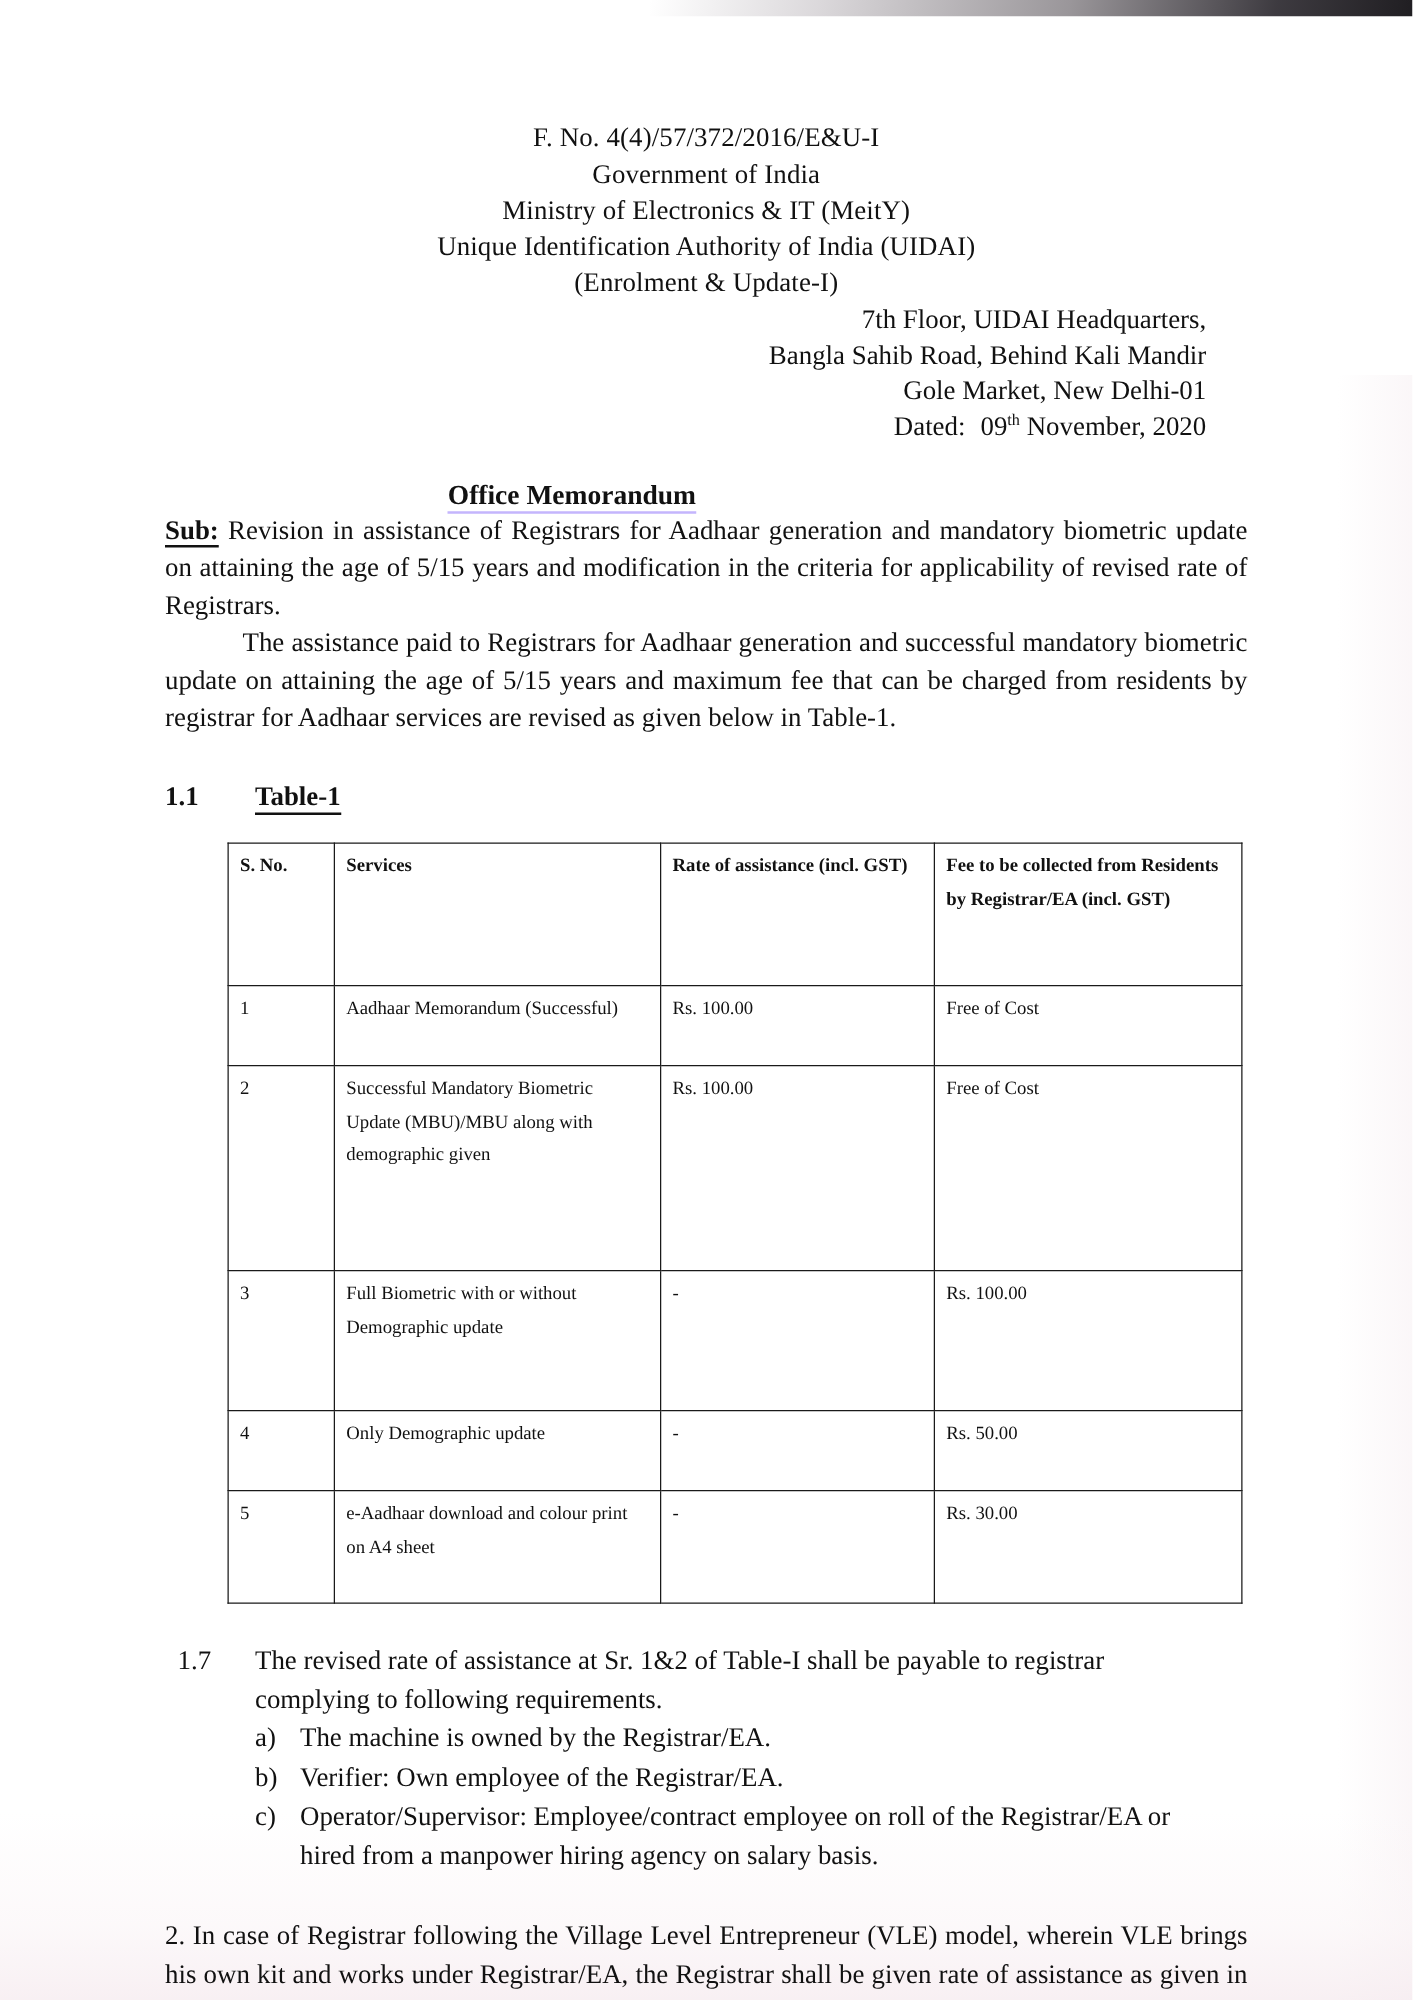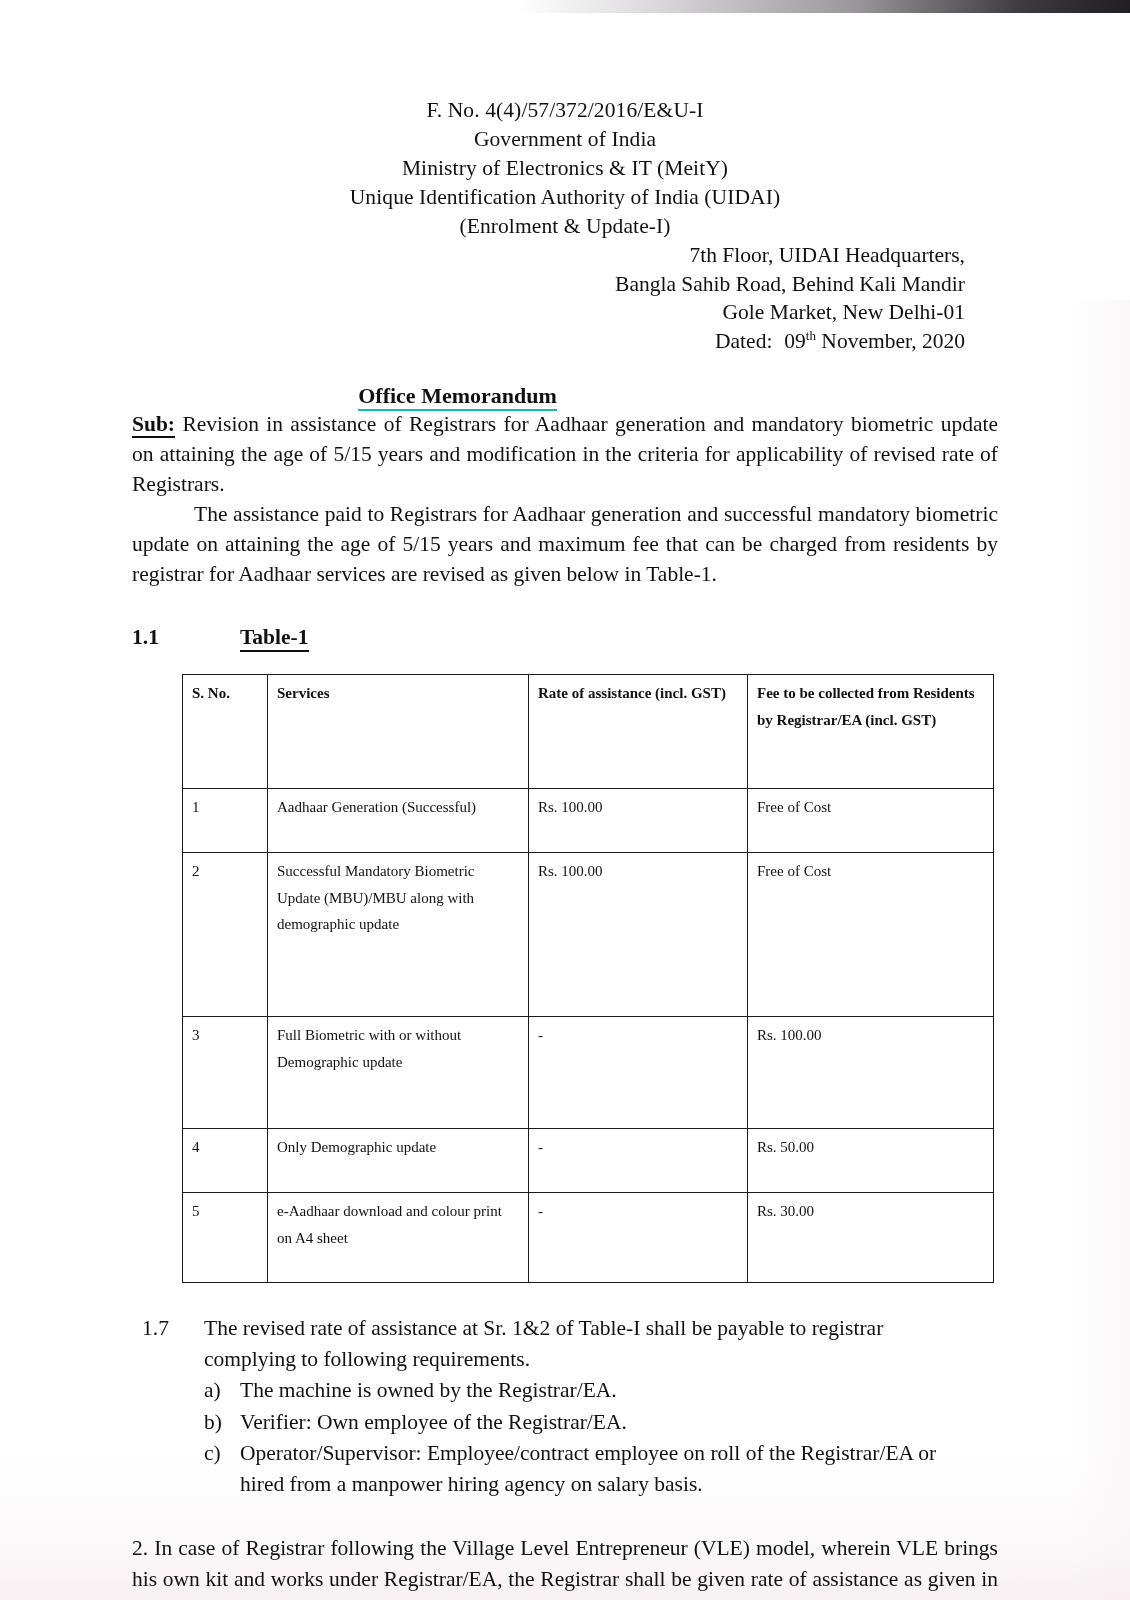"Office Memorandum" .om-title span { border-bottom: 2px solid #14b8a6 -> 2px solid #c4b5fd }
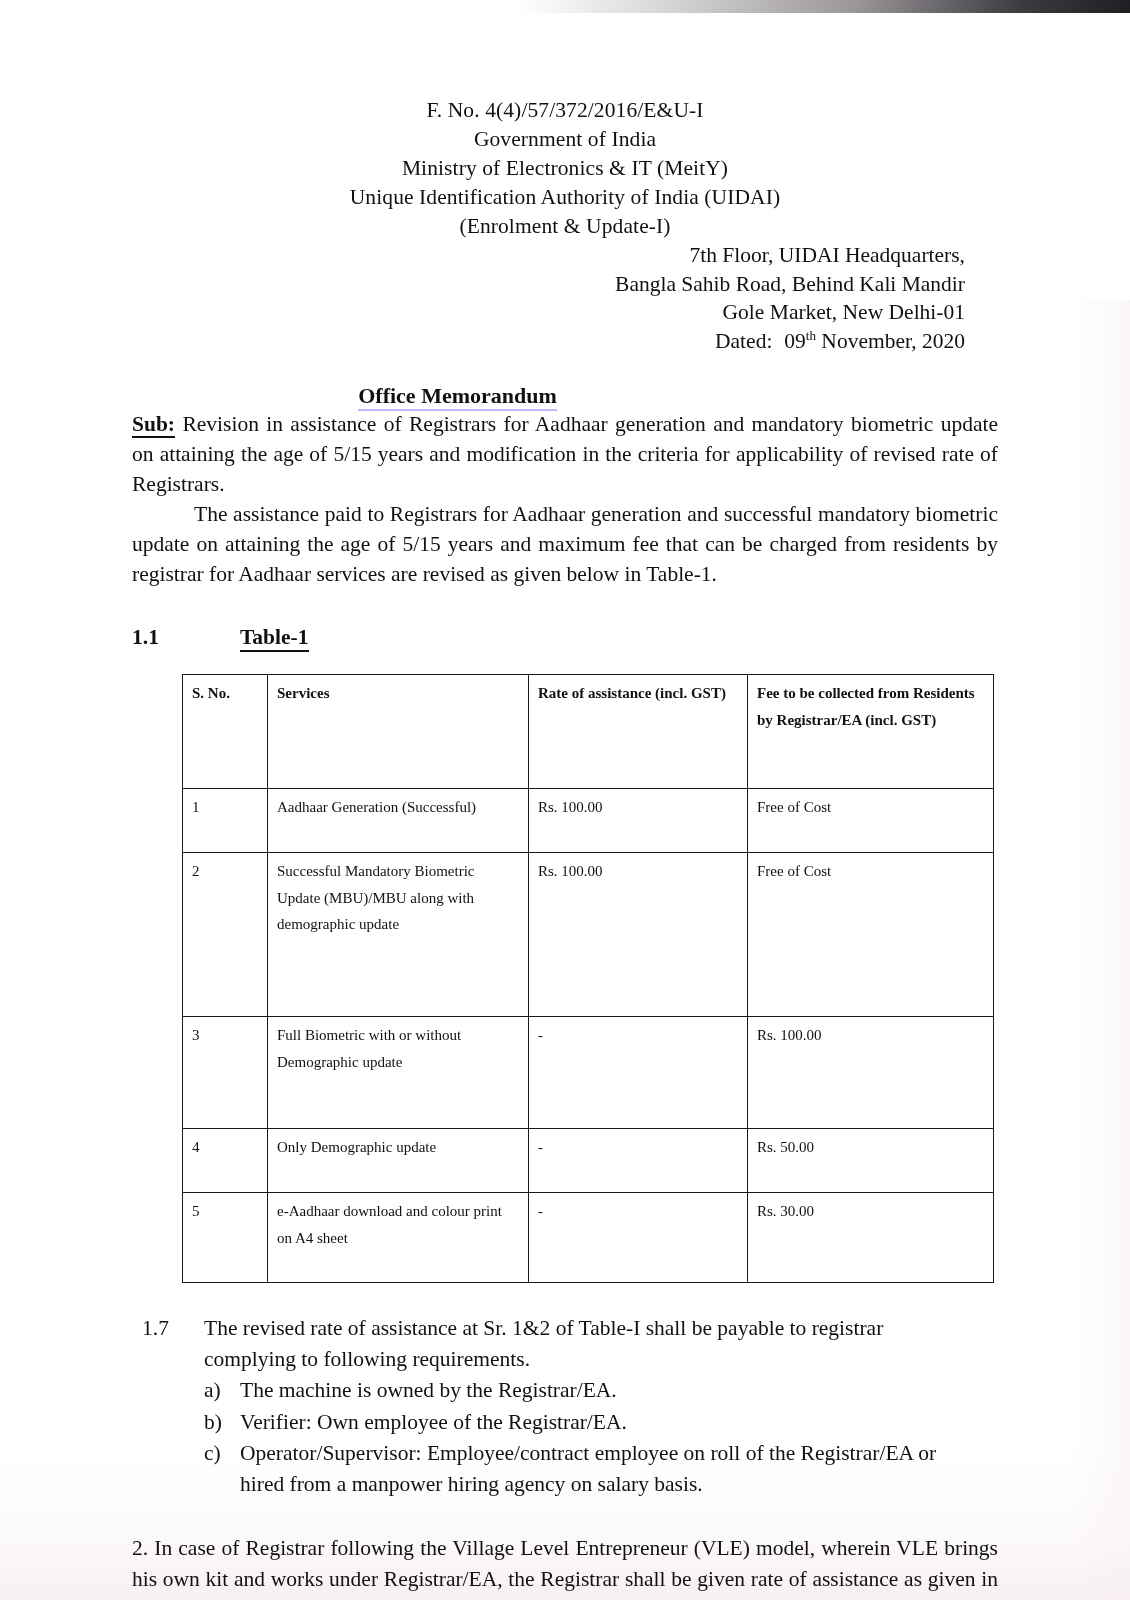"1.1" .section-head { gap: 36px -> none }
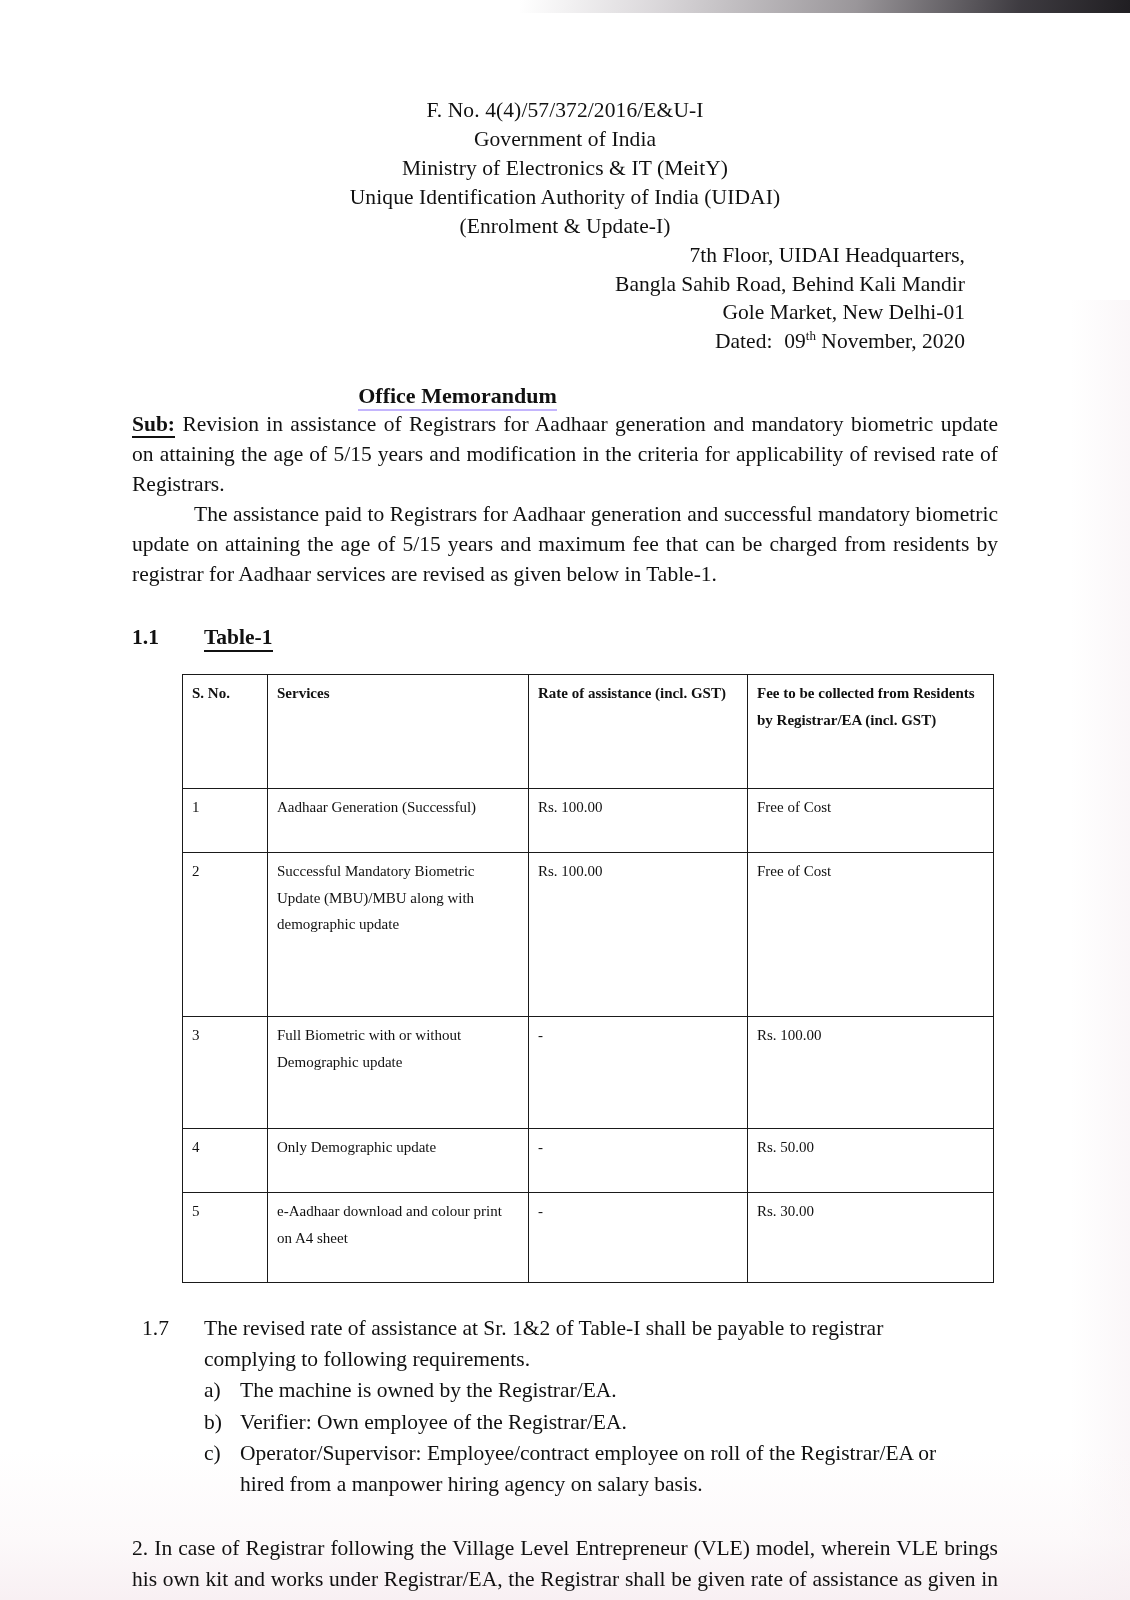"Aadhaar Generation (Successful)" td { text: Generation -> Memorandum }
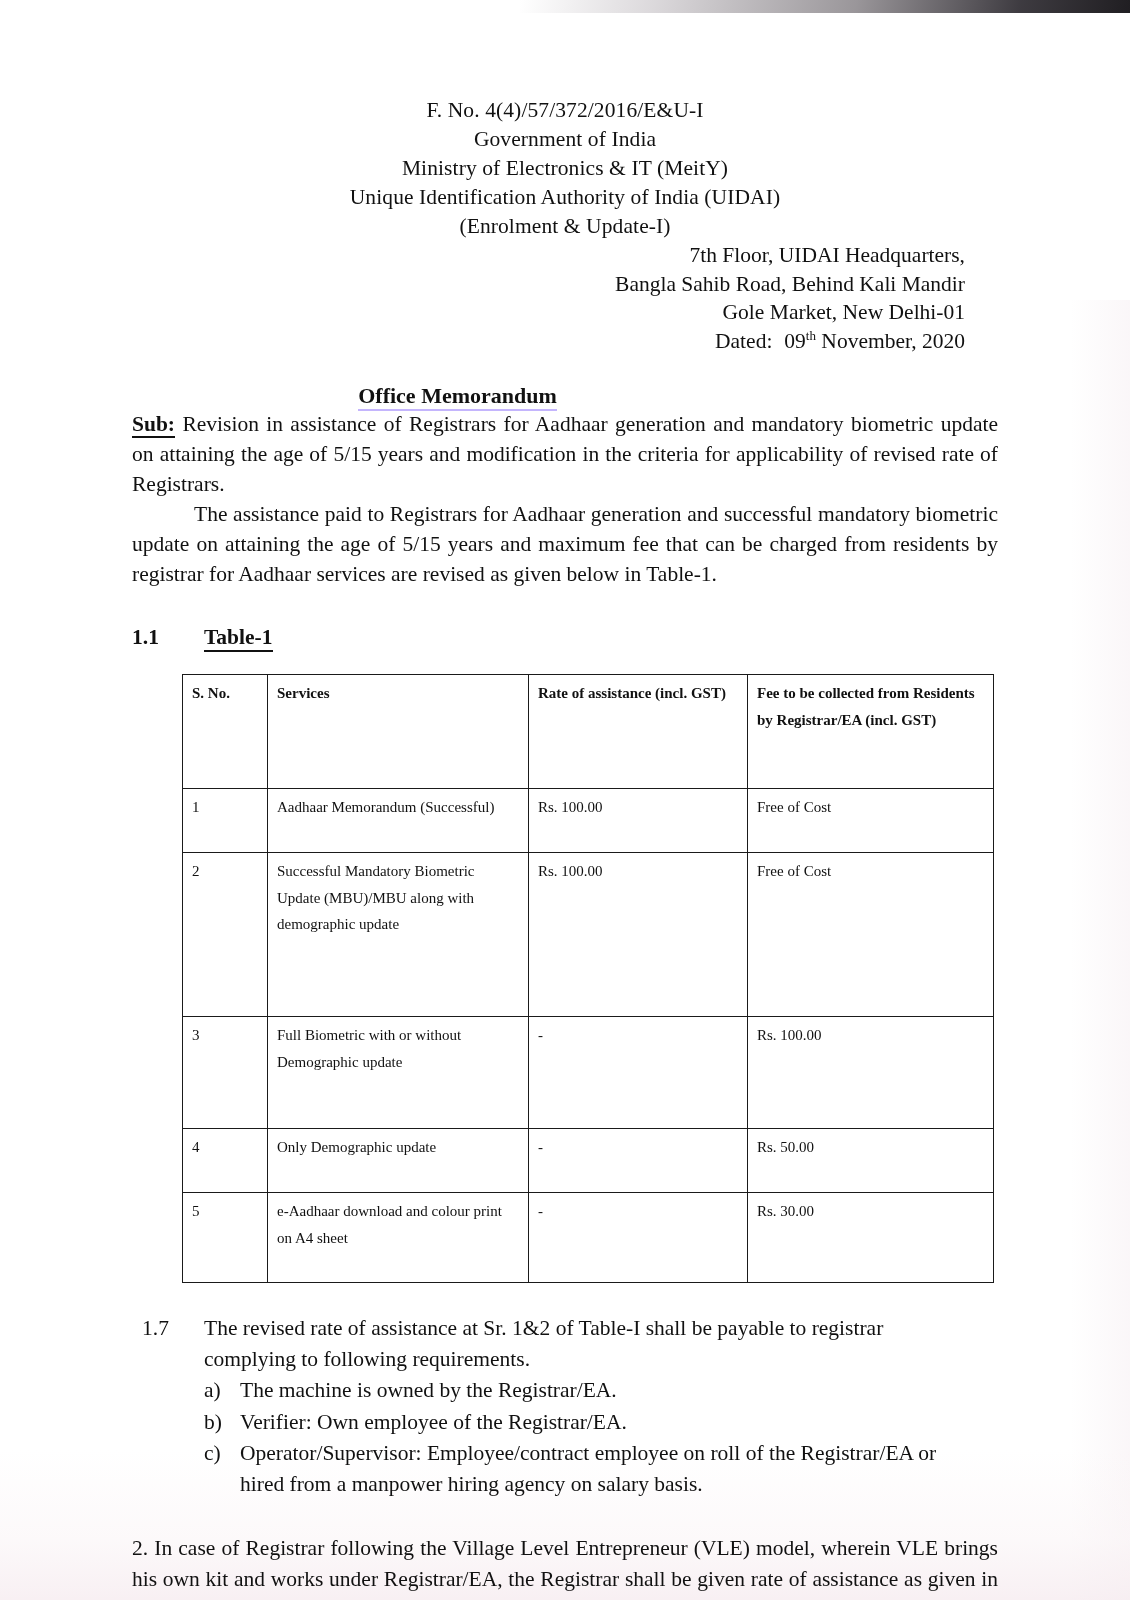"Successful Mandatory Biometric Update" td { text: update -> given }
